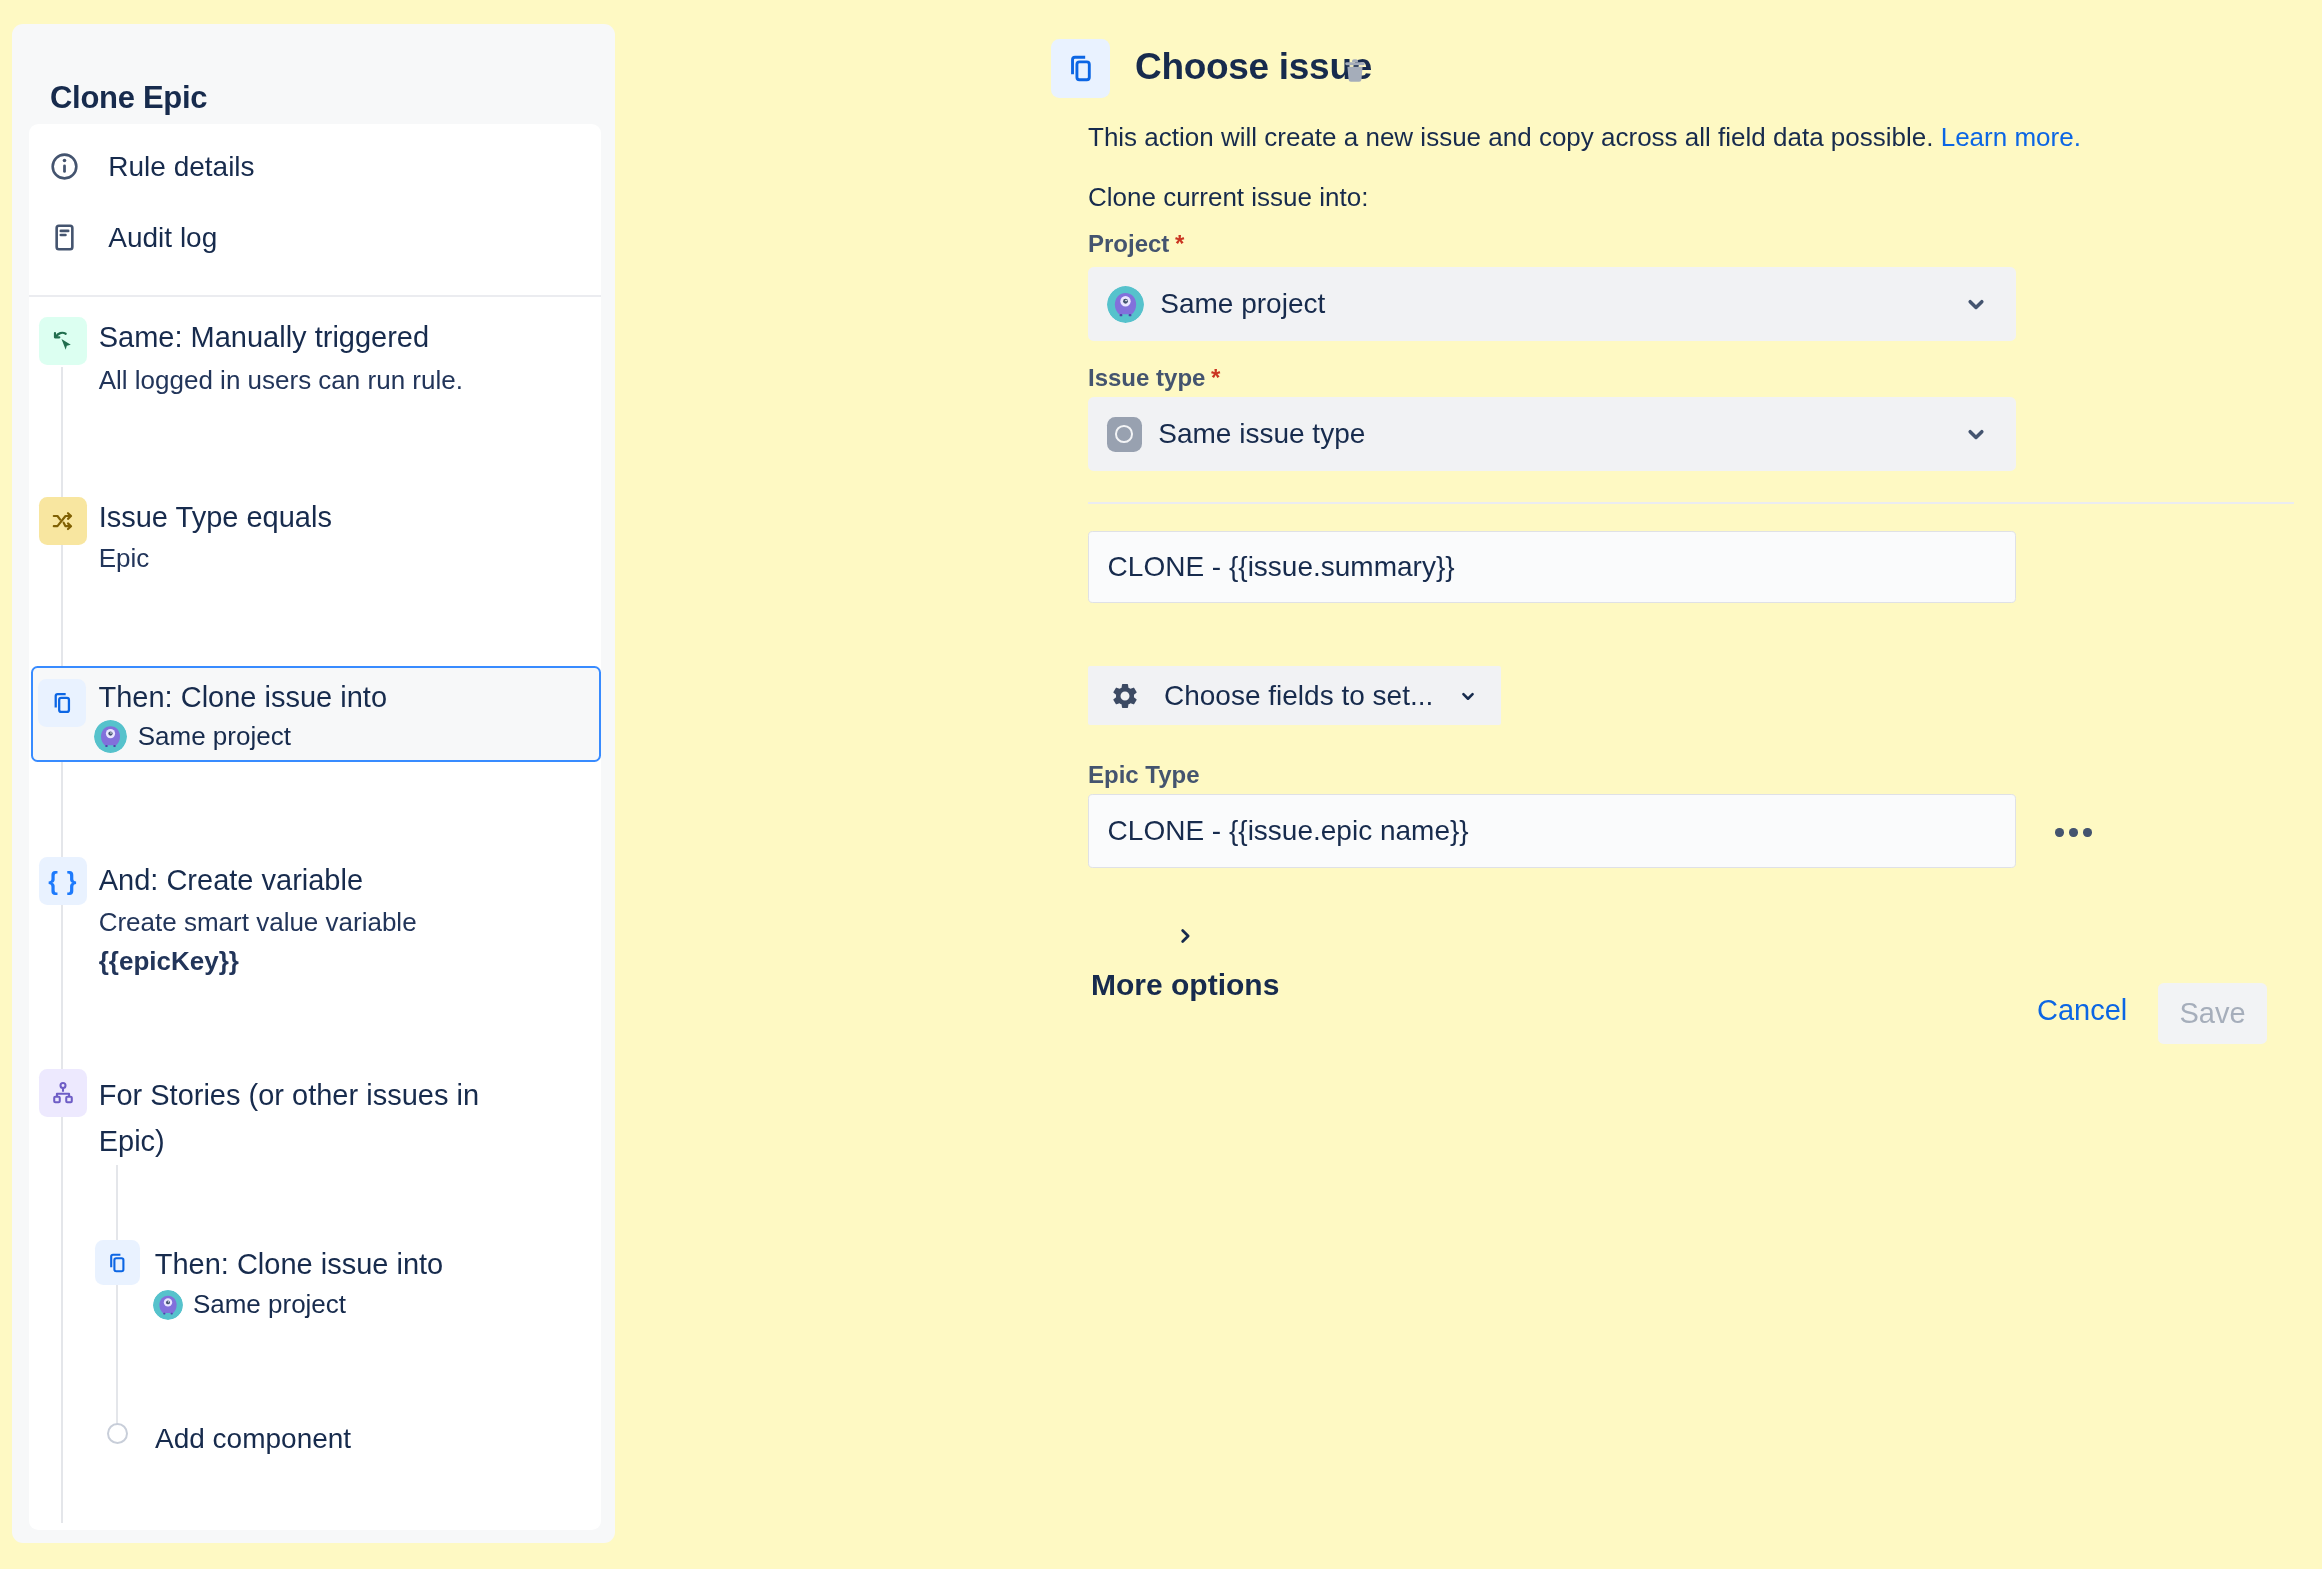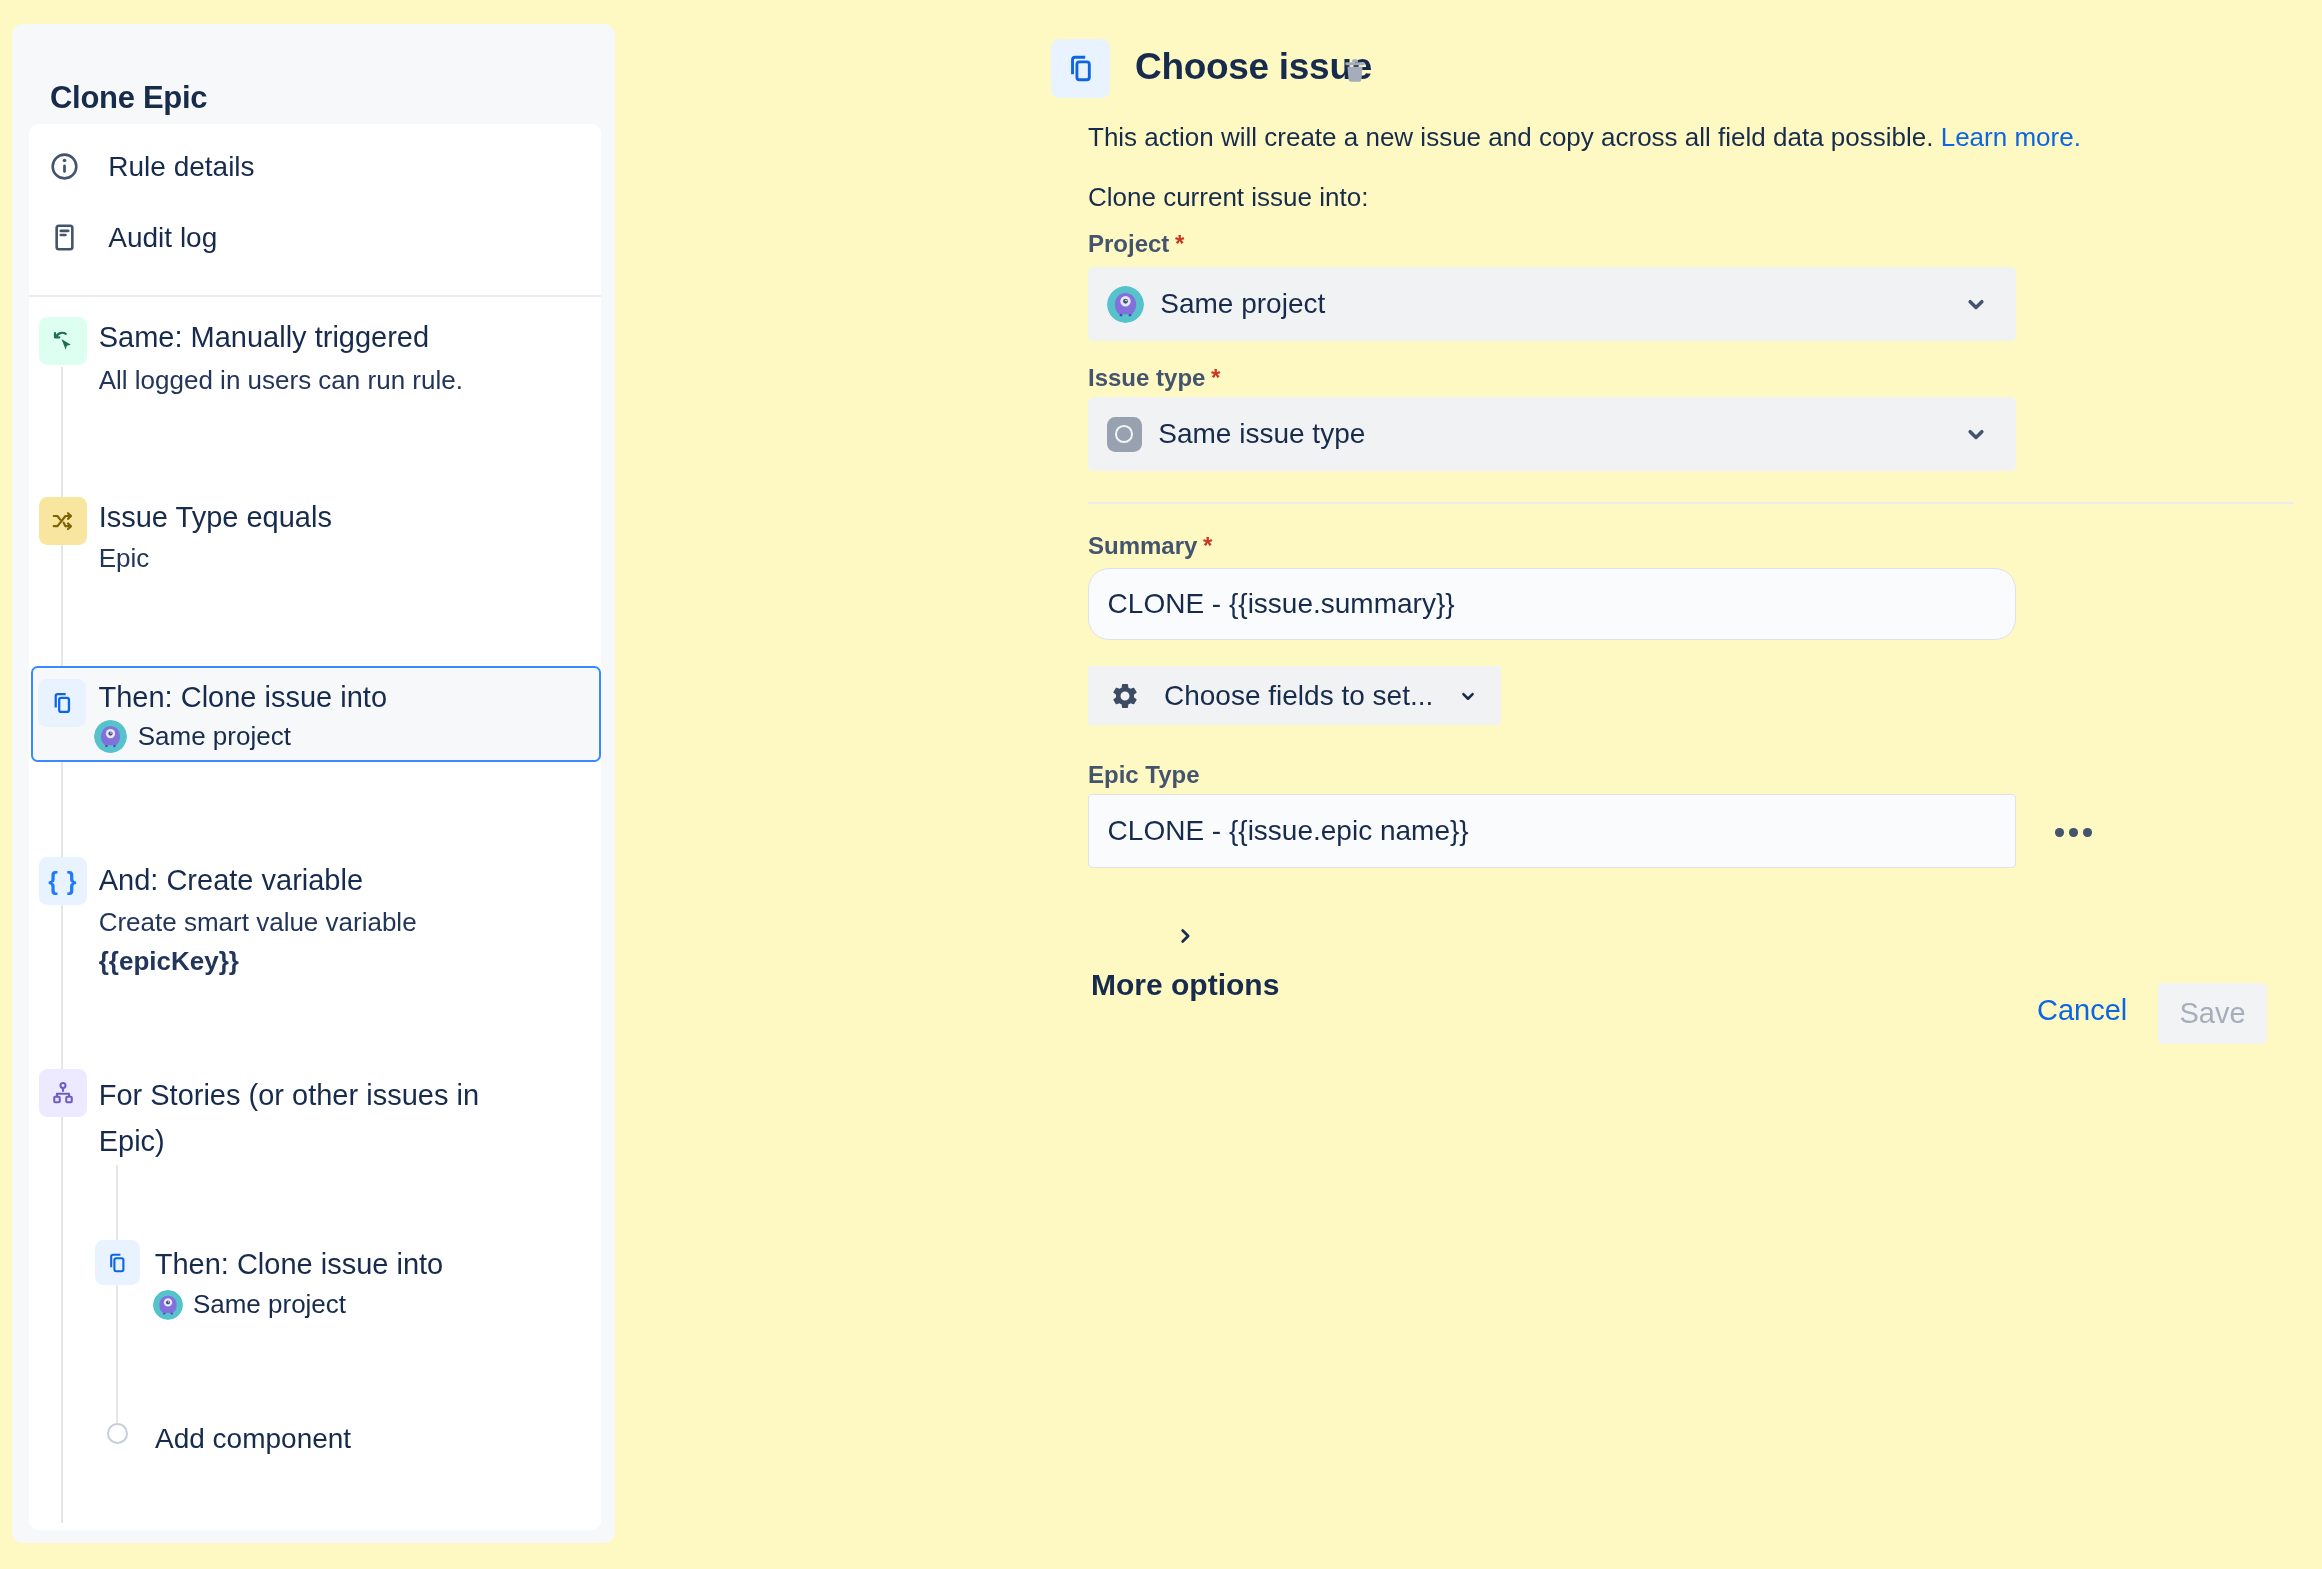"CLONE - {{issue.summary}}" .in-summary { border-radius: 21px -> none; top: 568px -> 531px }
